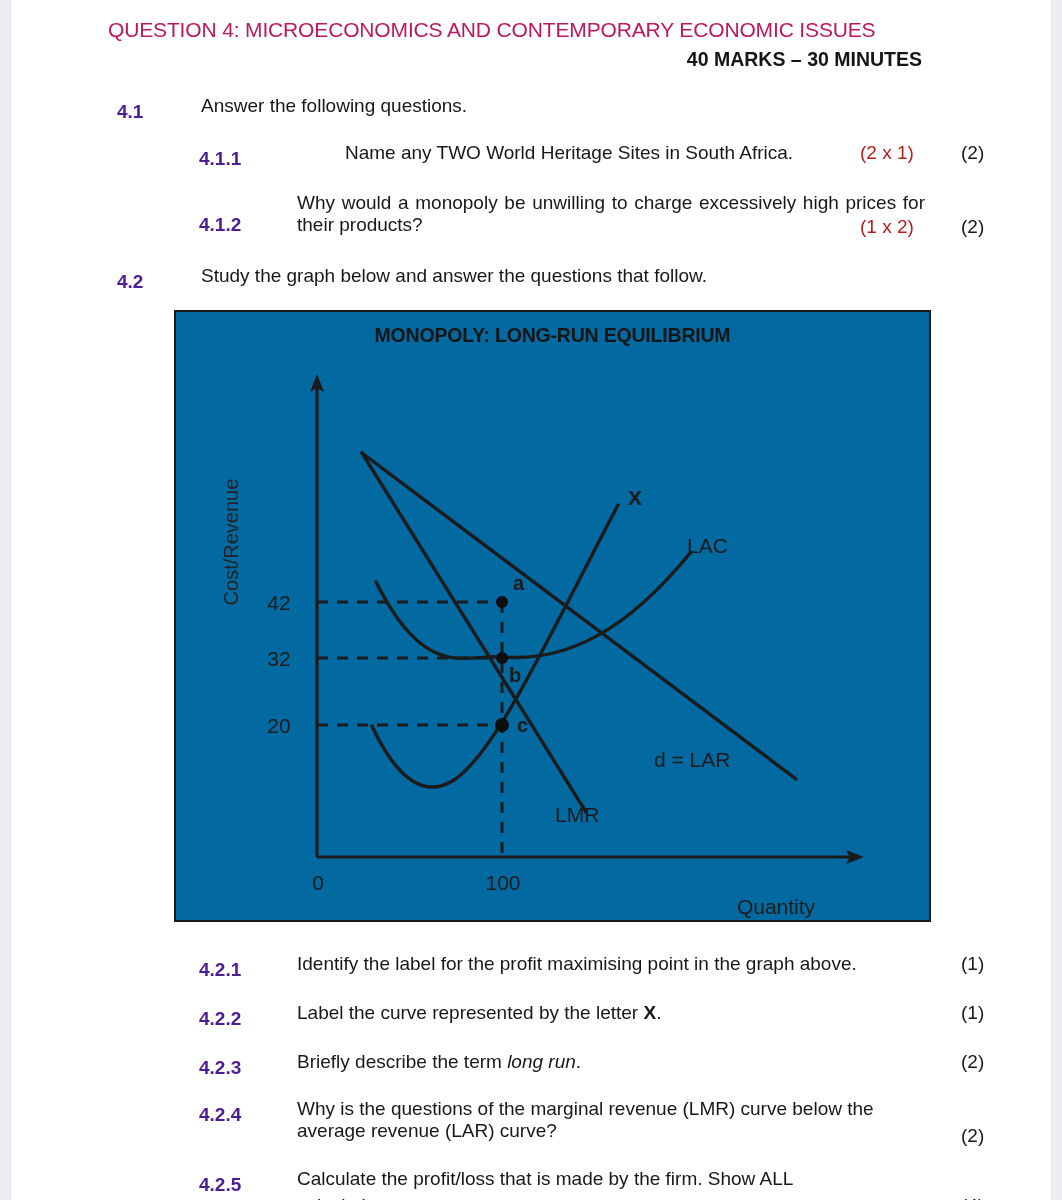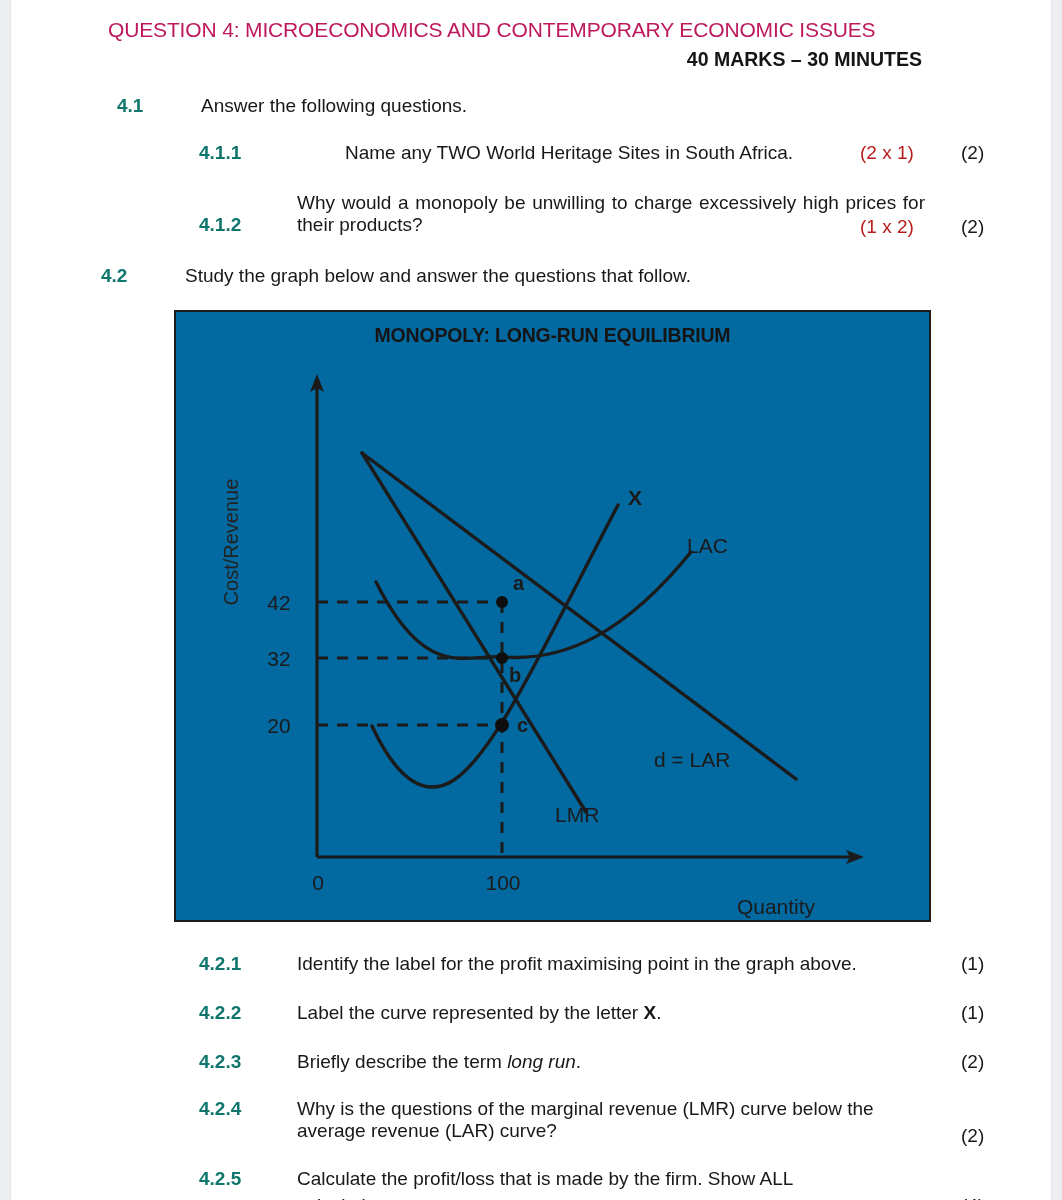"4.1" .qnum { color: #0f766e -> #4c1d95; margin-top: none -> 6px }
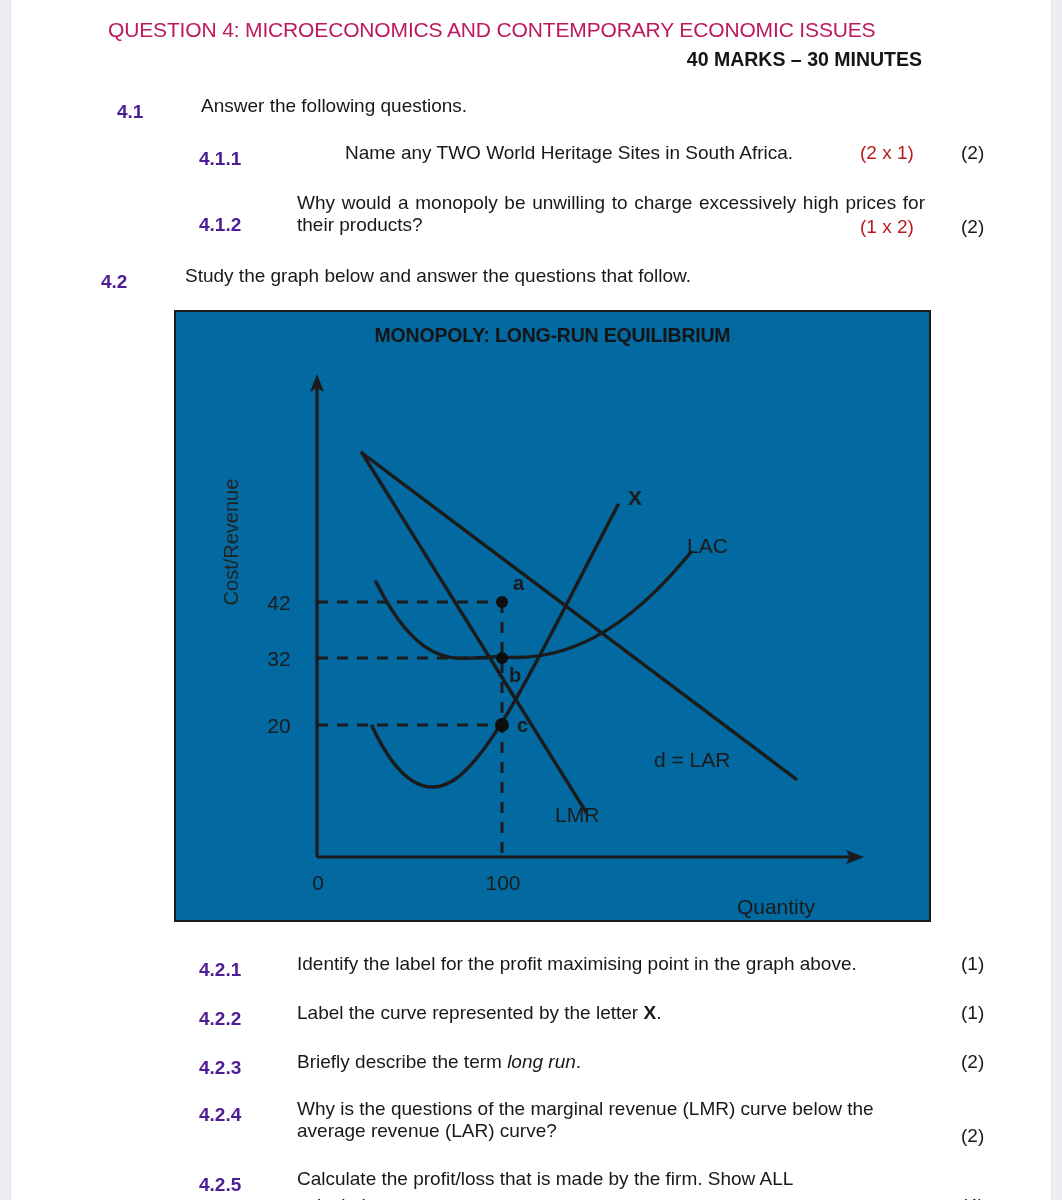"4.2" div.qrow { left: 90px -> 106px }
